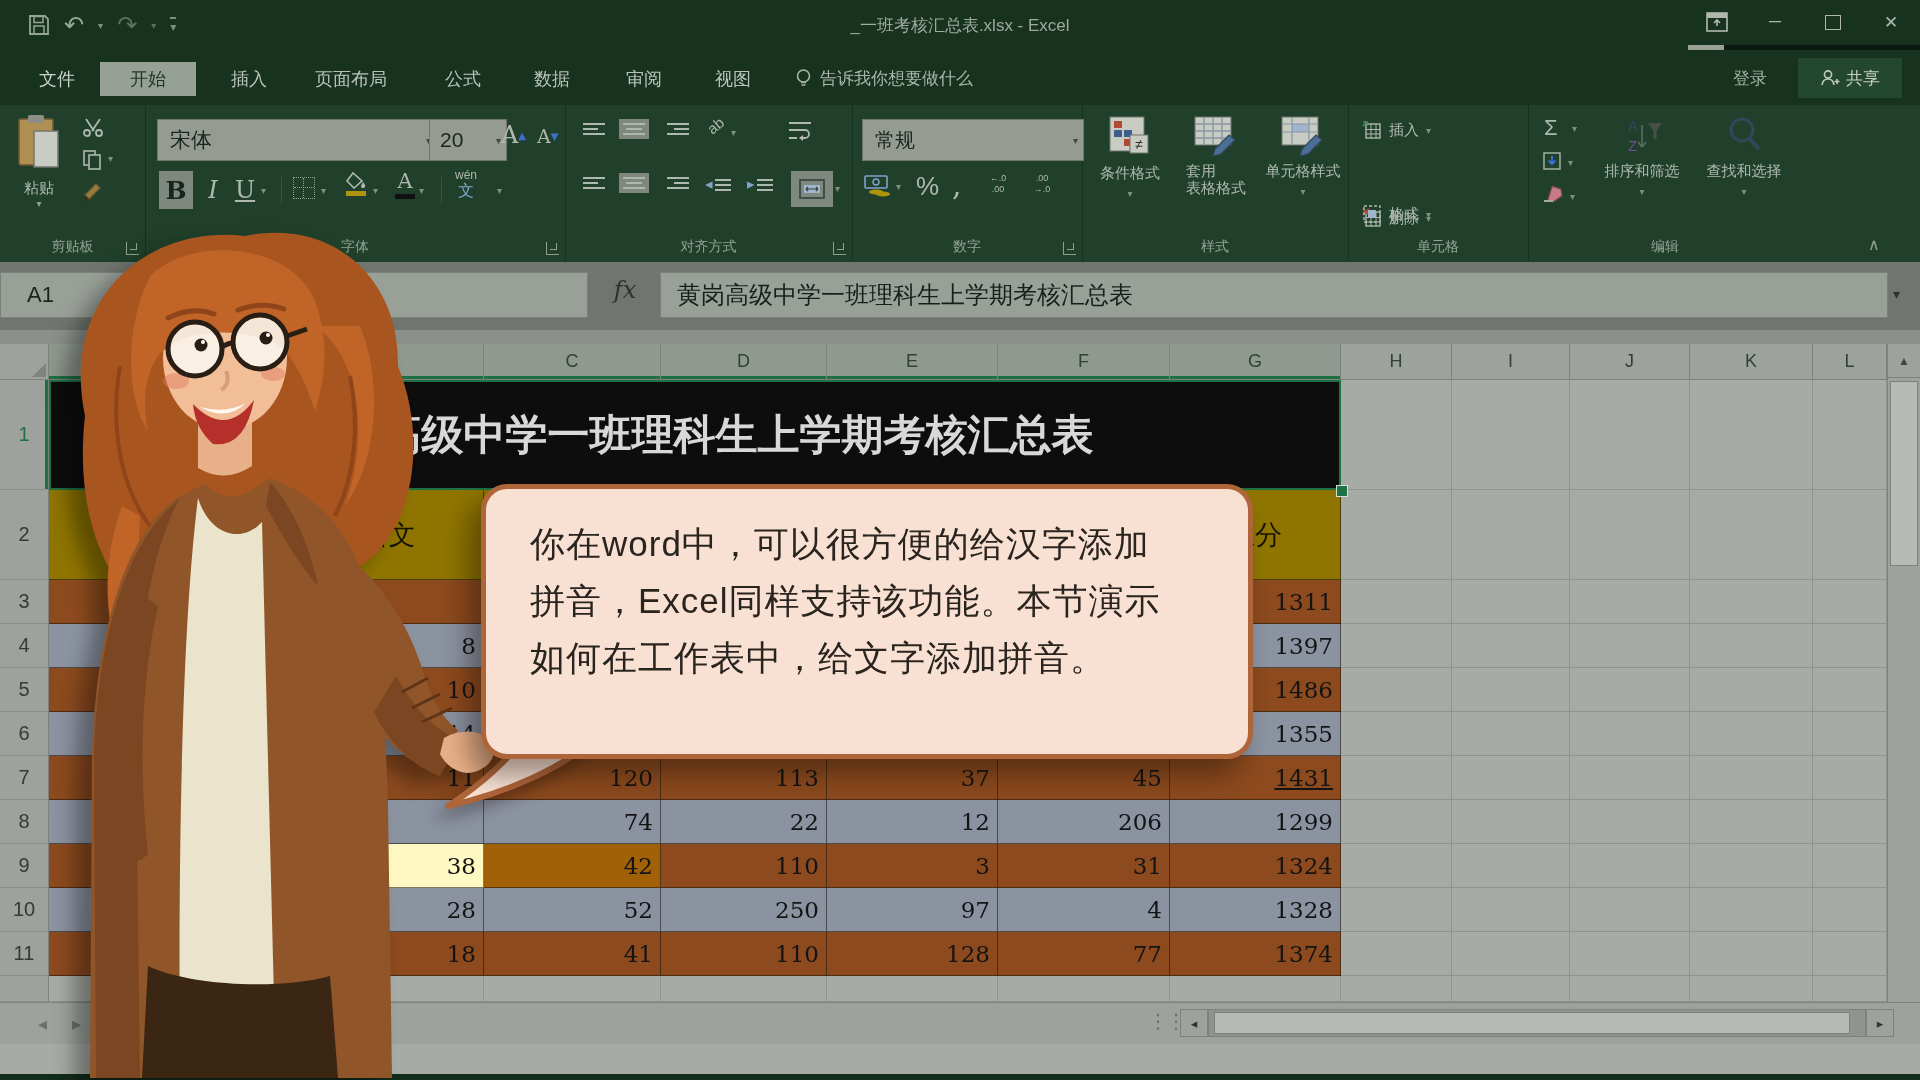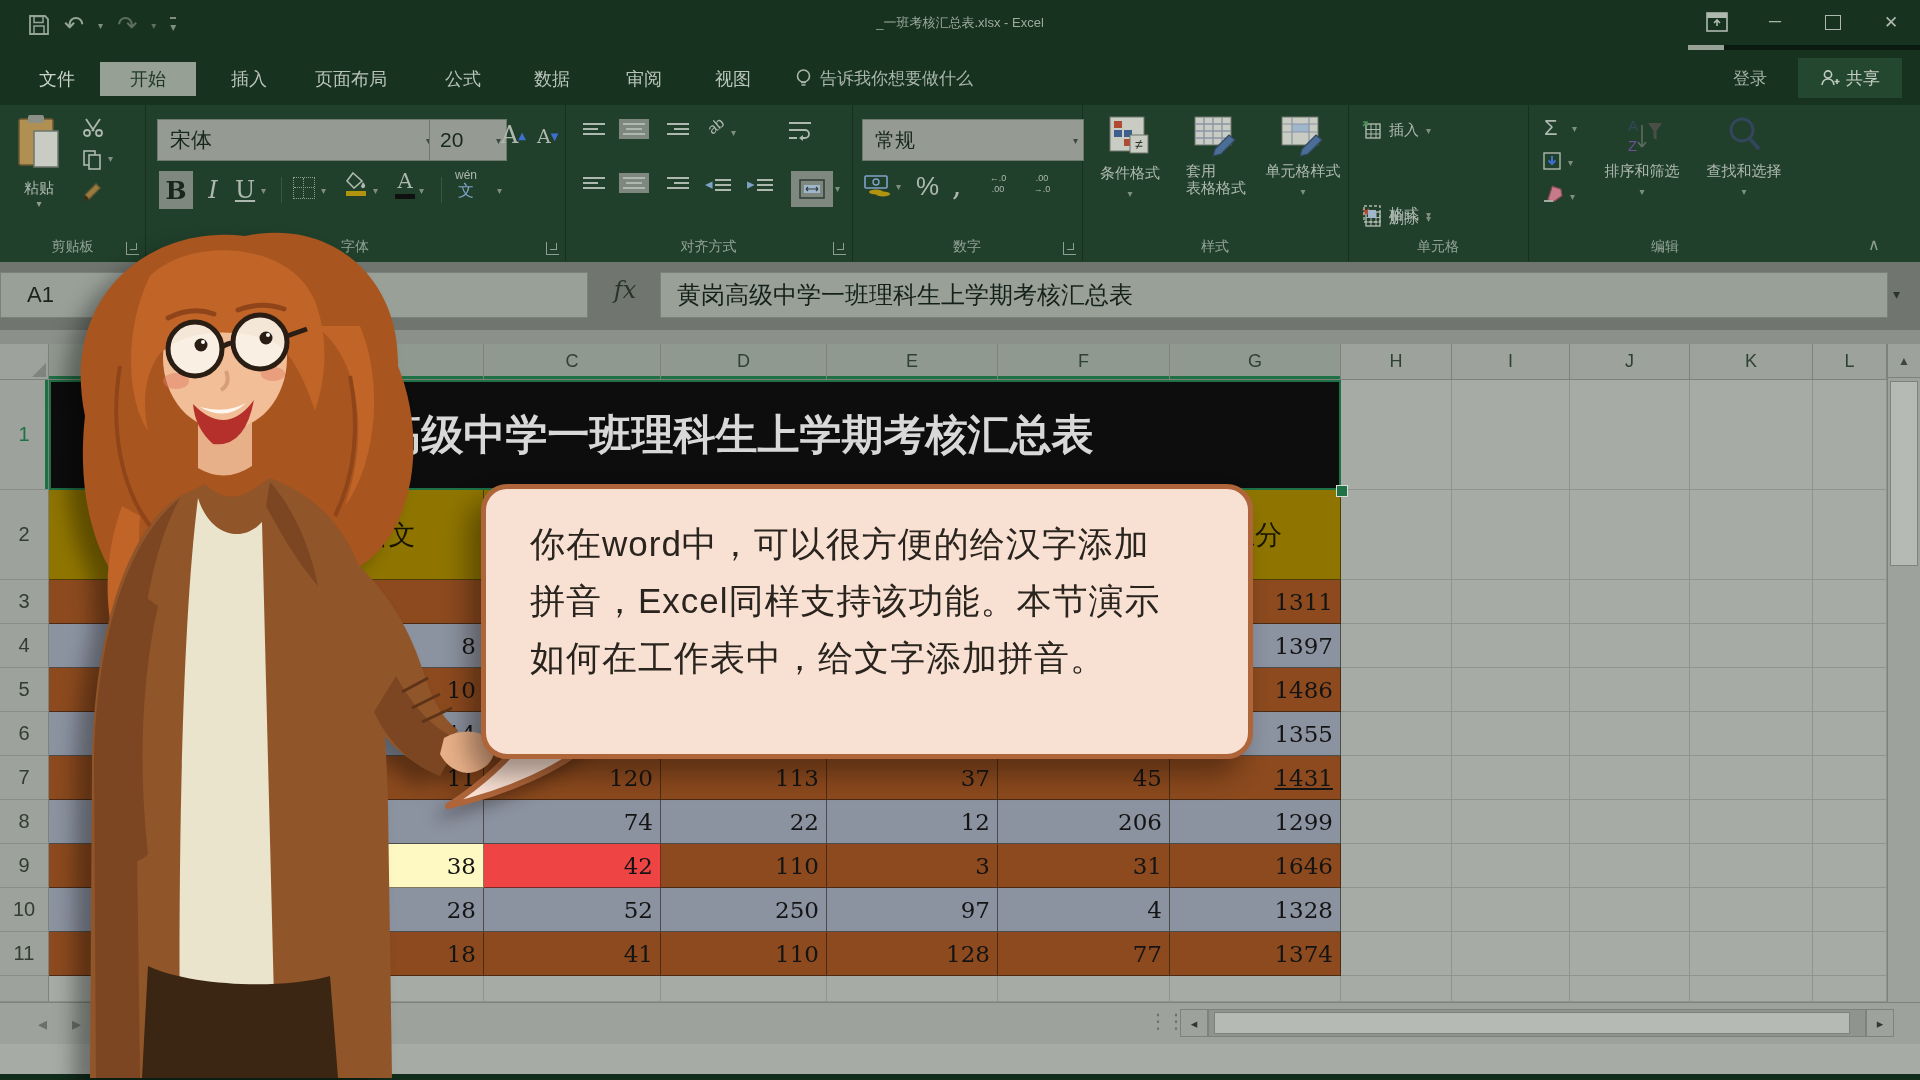"_一班考核汇总表.xlsx - Excel" #title-text { font-size: 13px -> 17px }
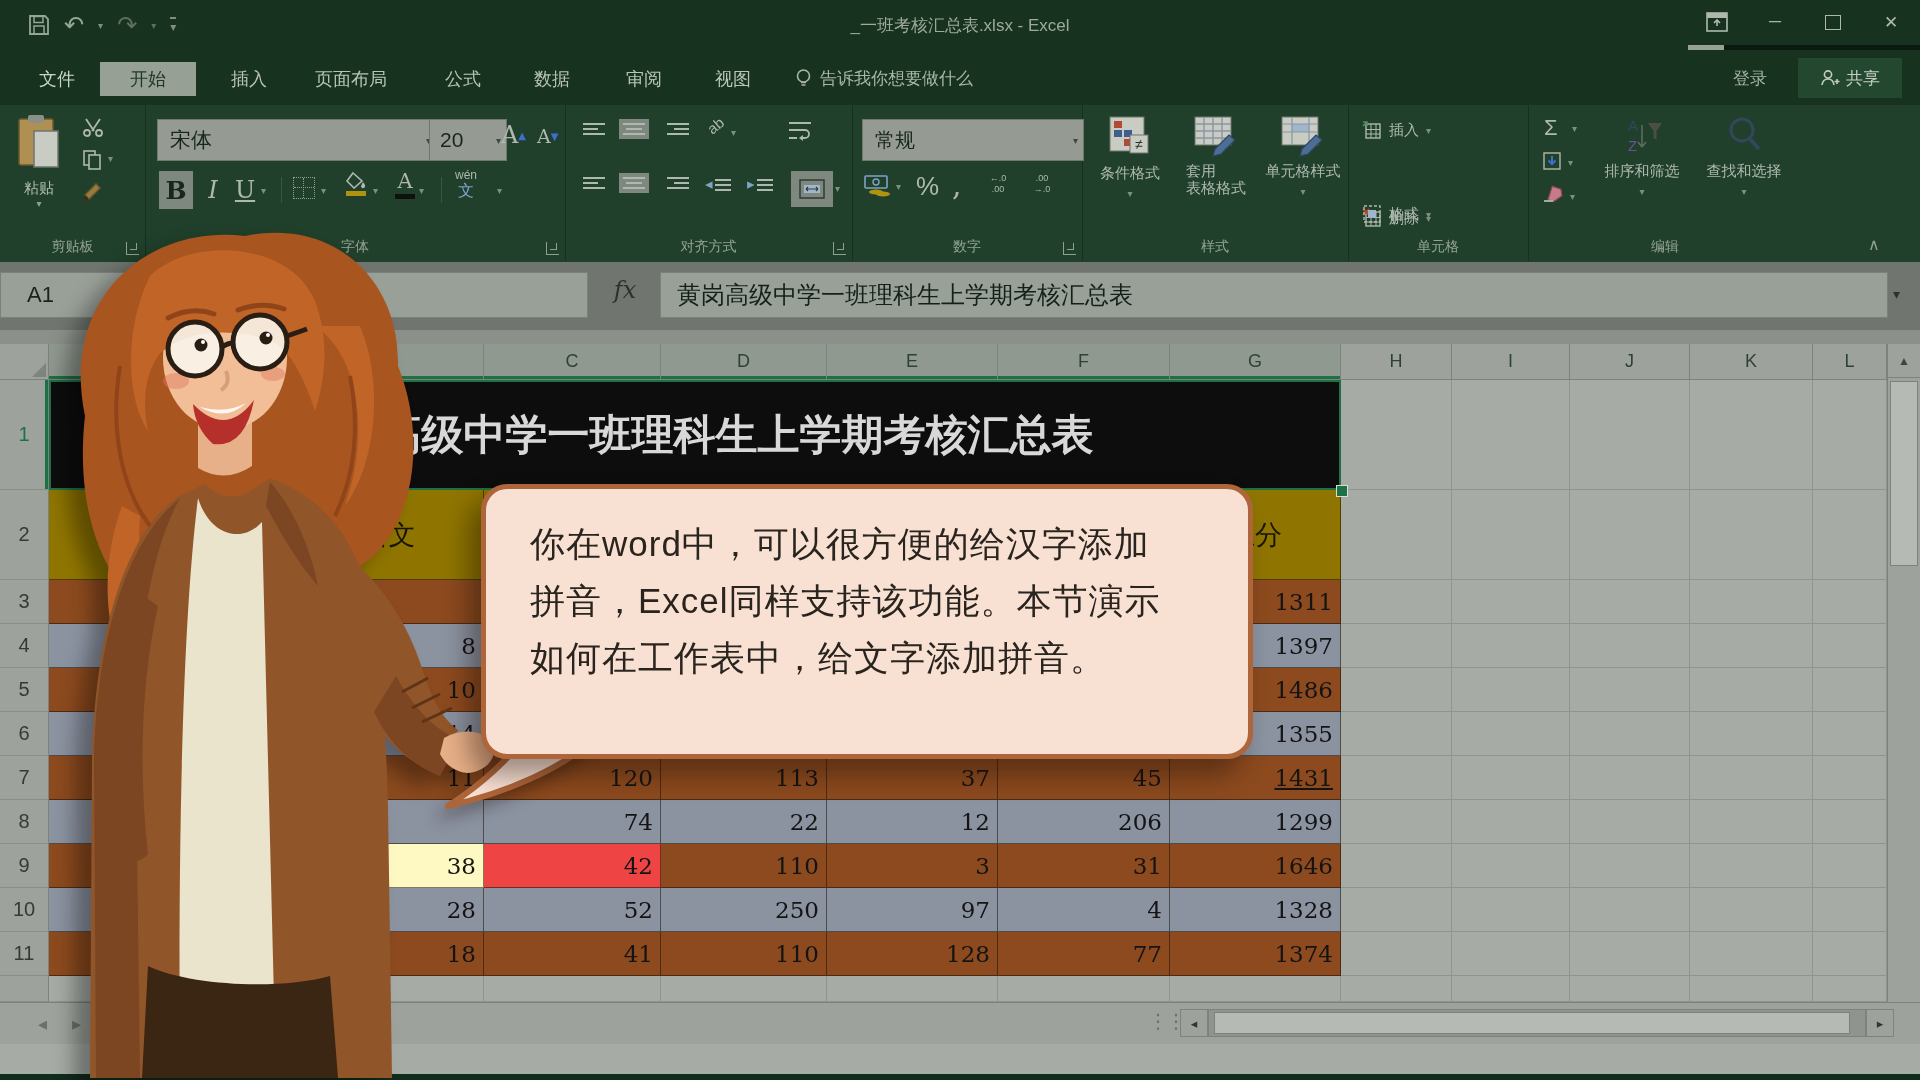"42" div.gc { background: #ef4444 -> #a16207 }
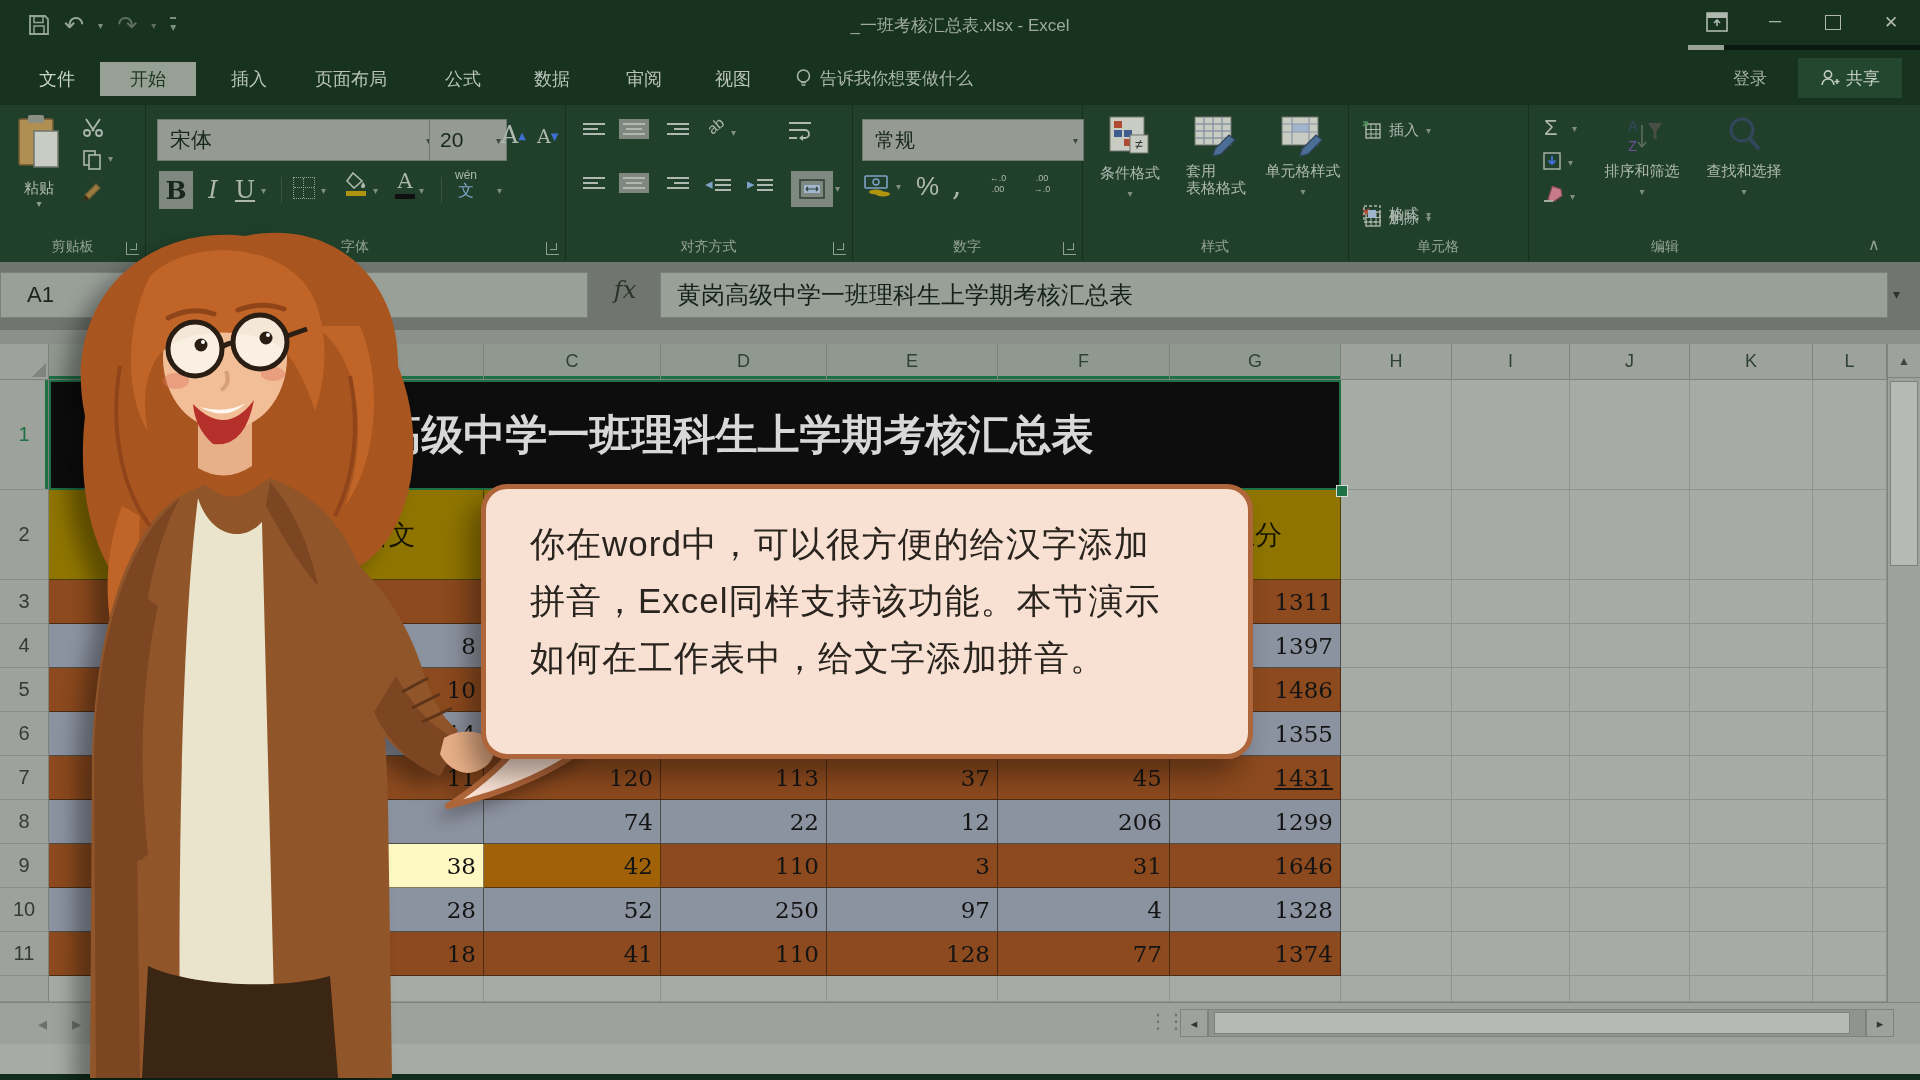"1646" div.gc { text: 1646 -> 1324 }
